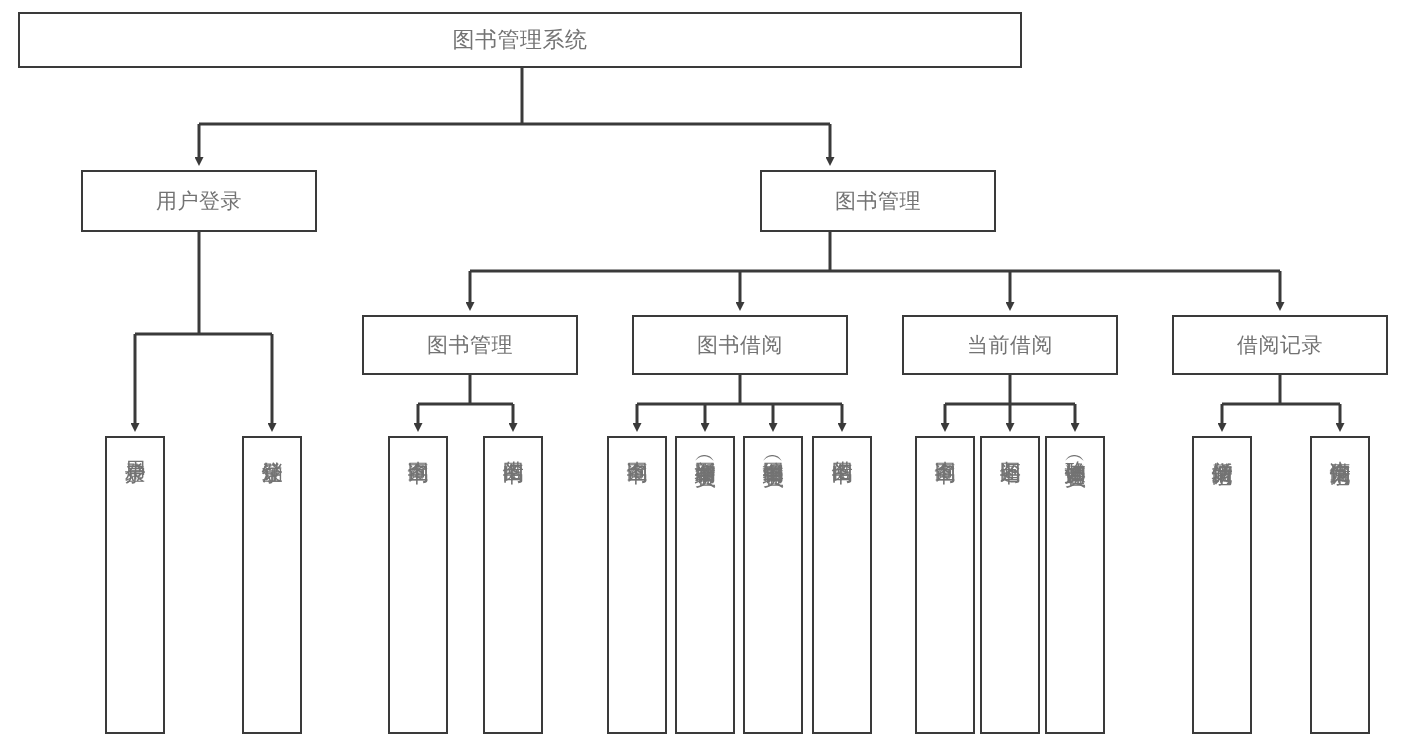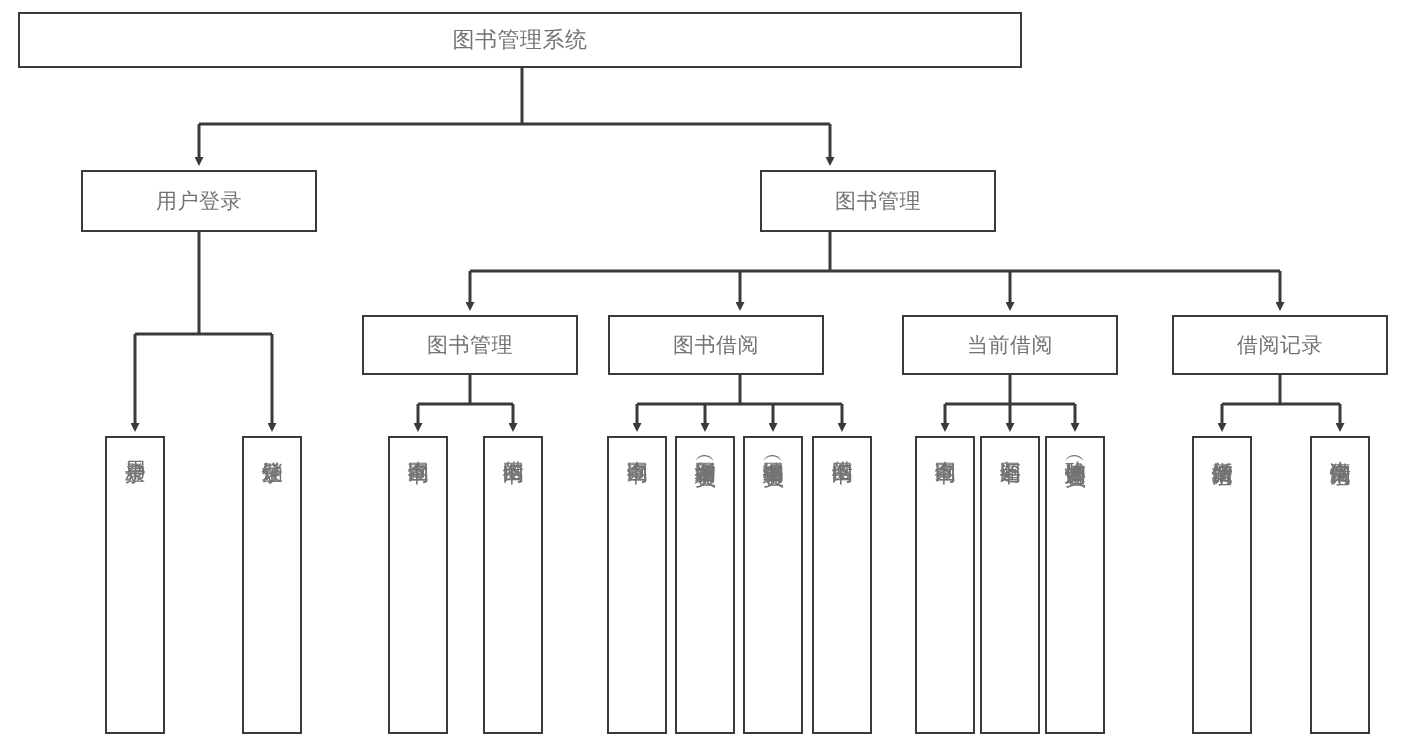"图书借阅" div.node { left: 608px -> 632px }
